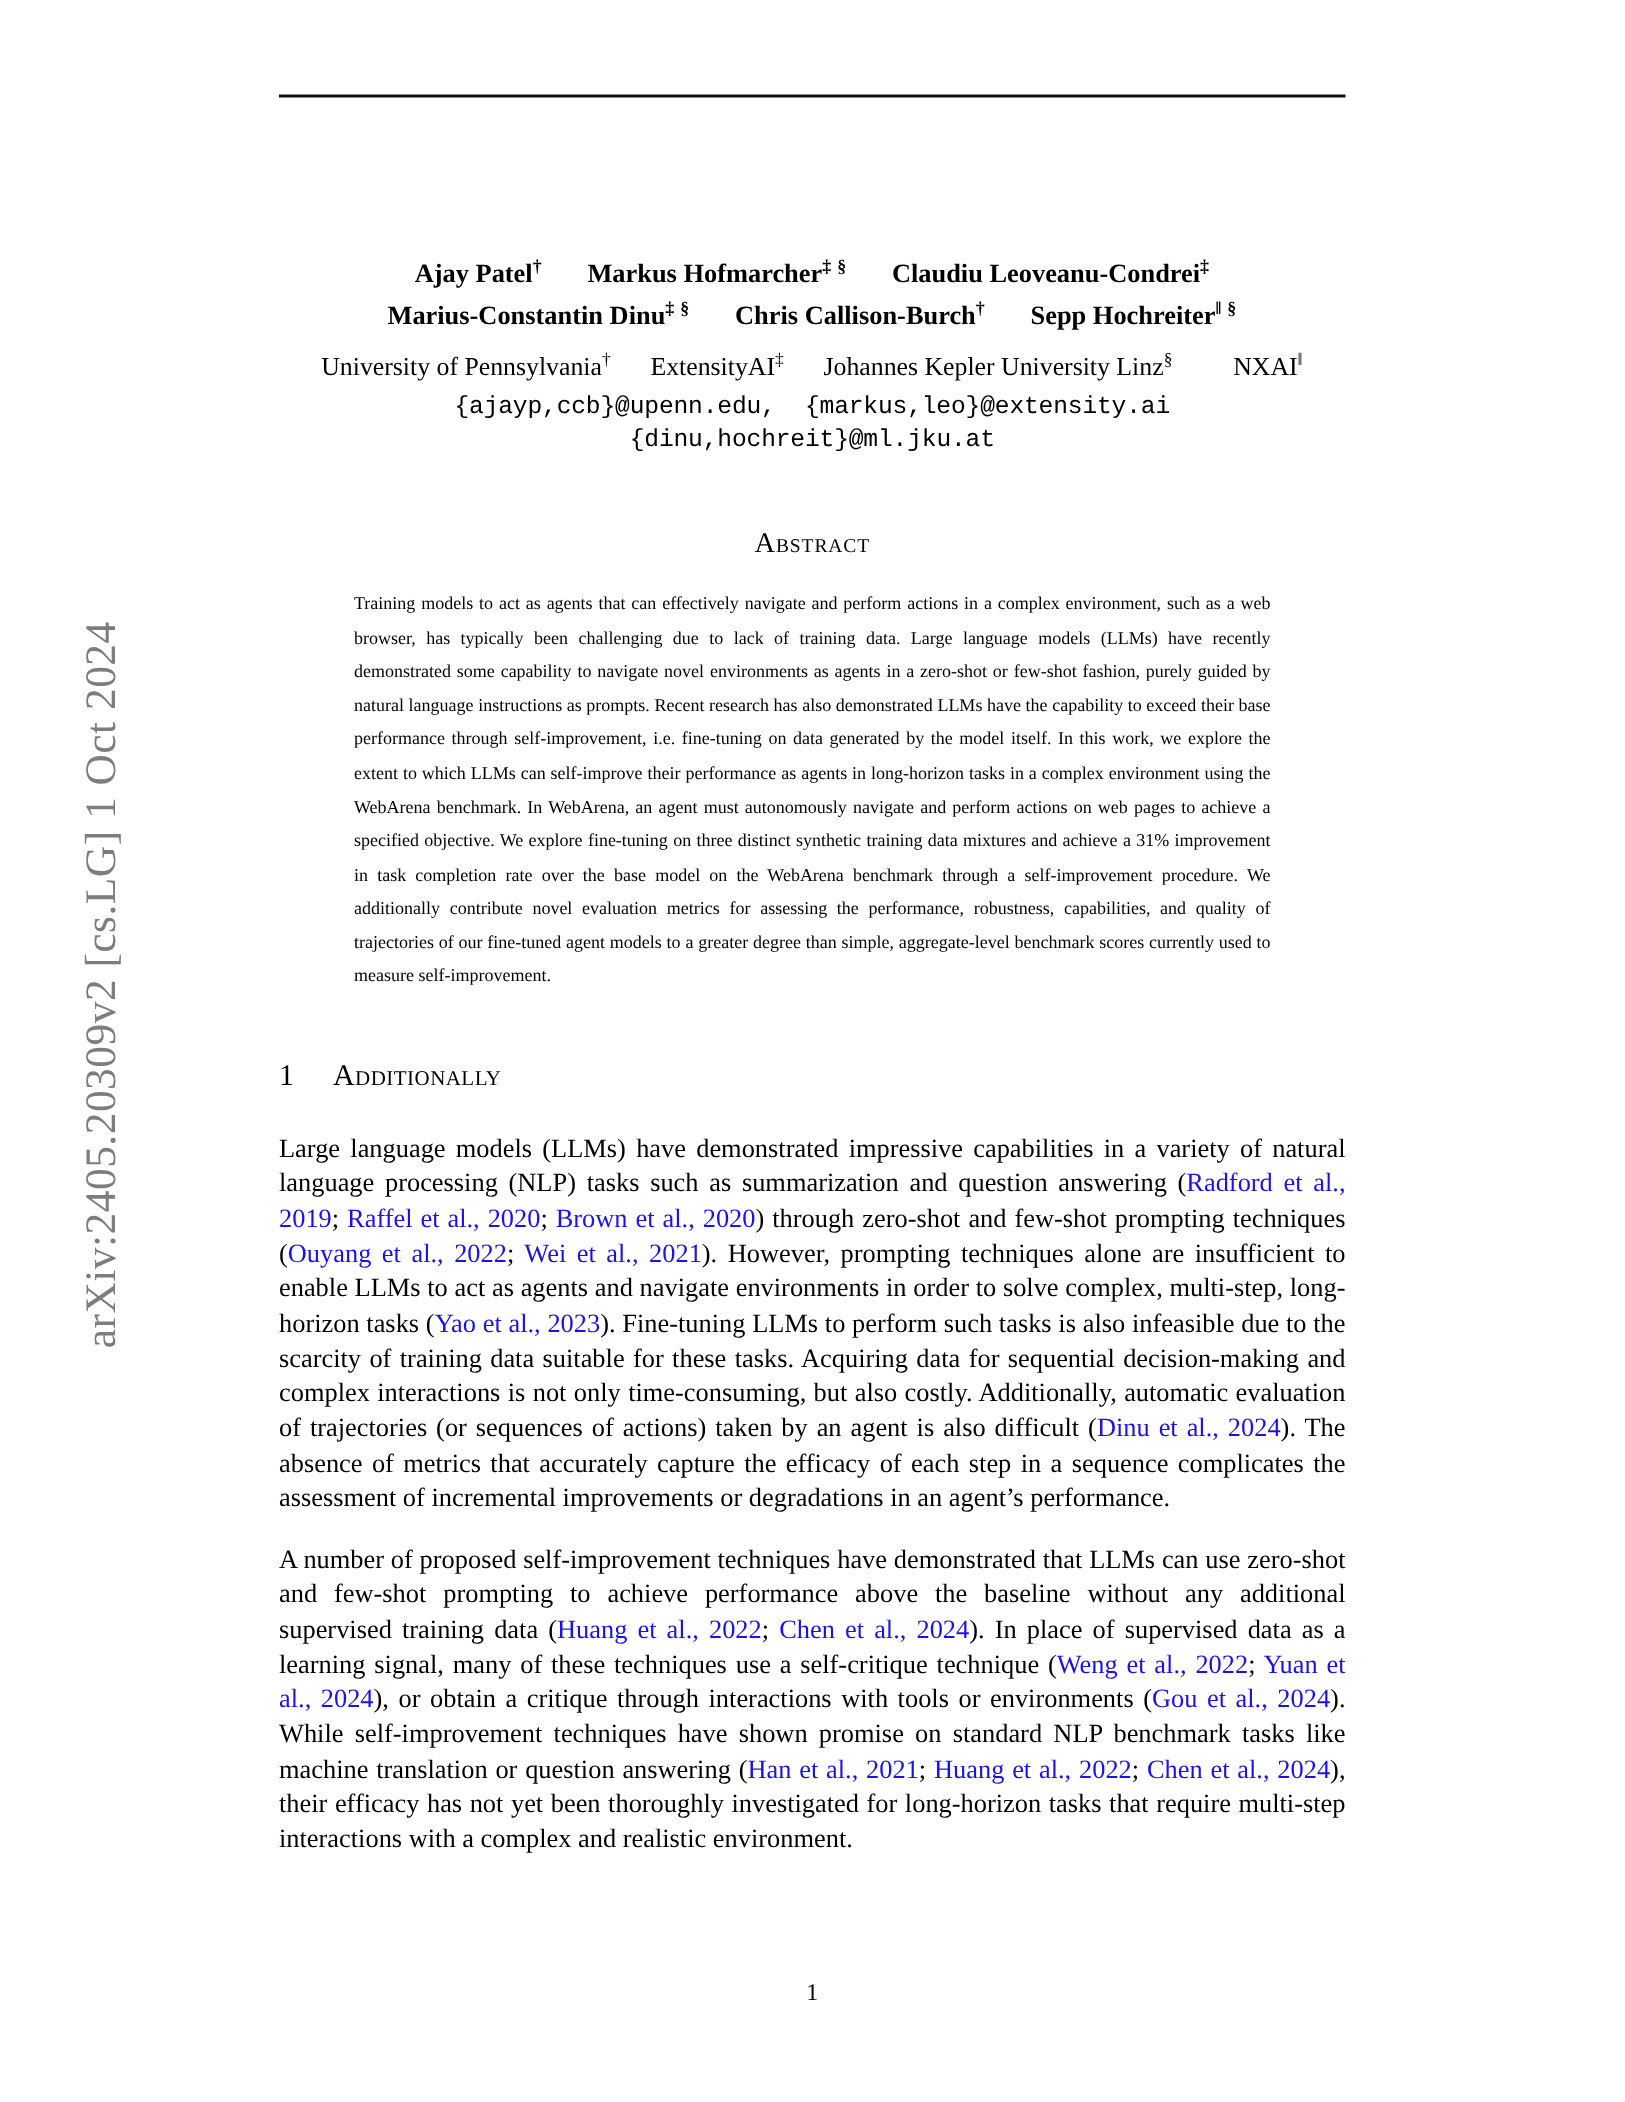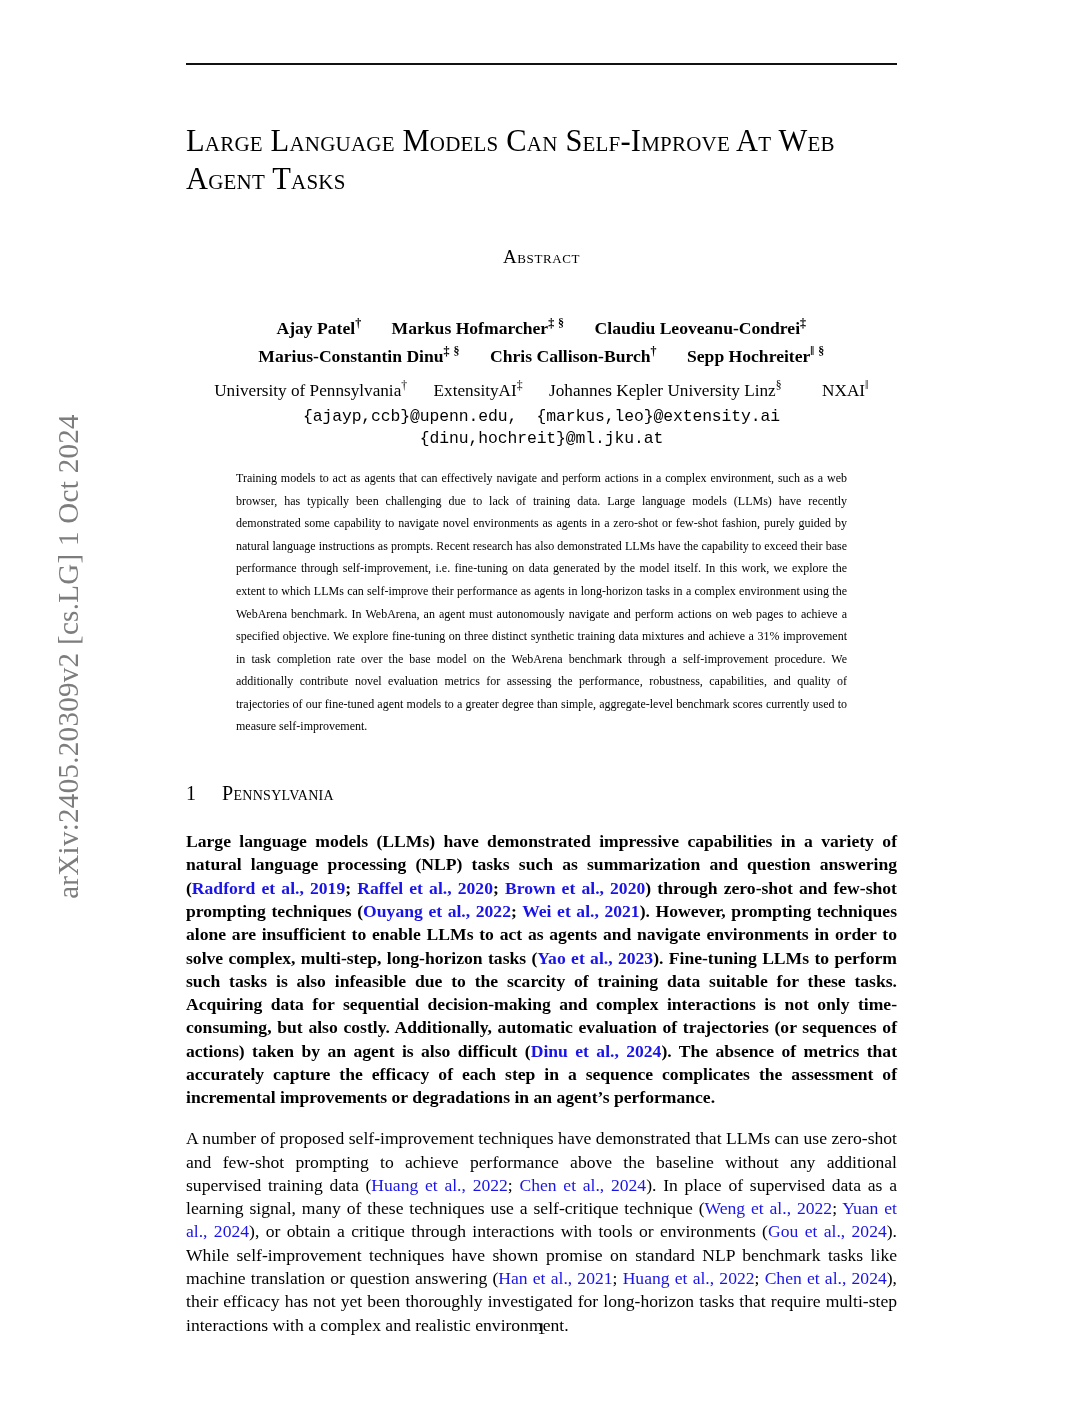"Large Language Models Can Self-Improve" h1 { html: <h1>Large Language Models Can Self-Improve At Web Agent Tasks</h1> -> none }
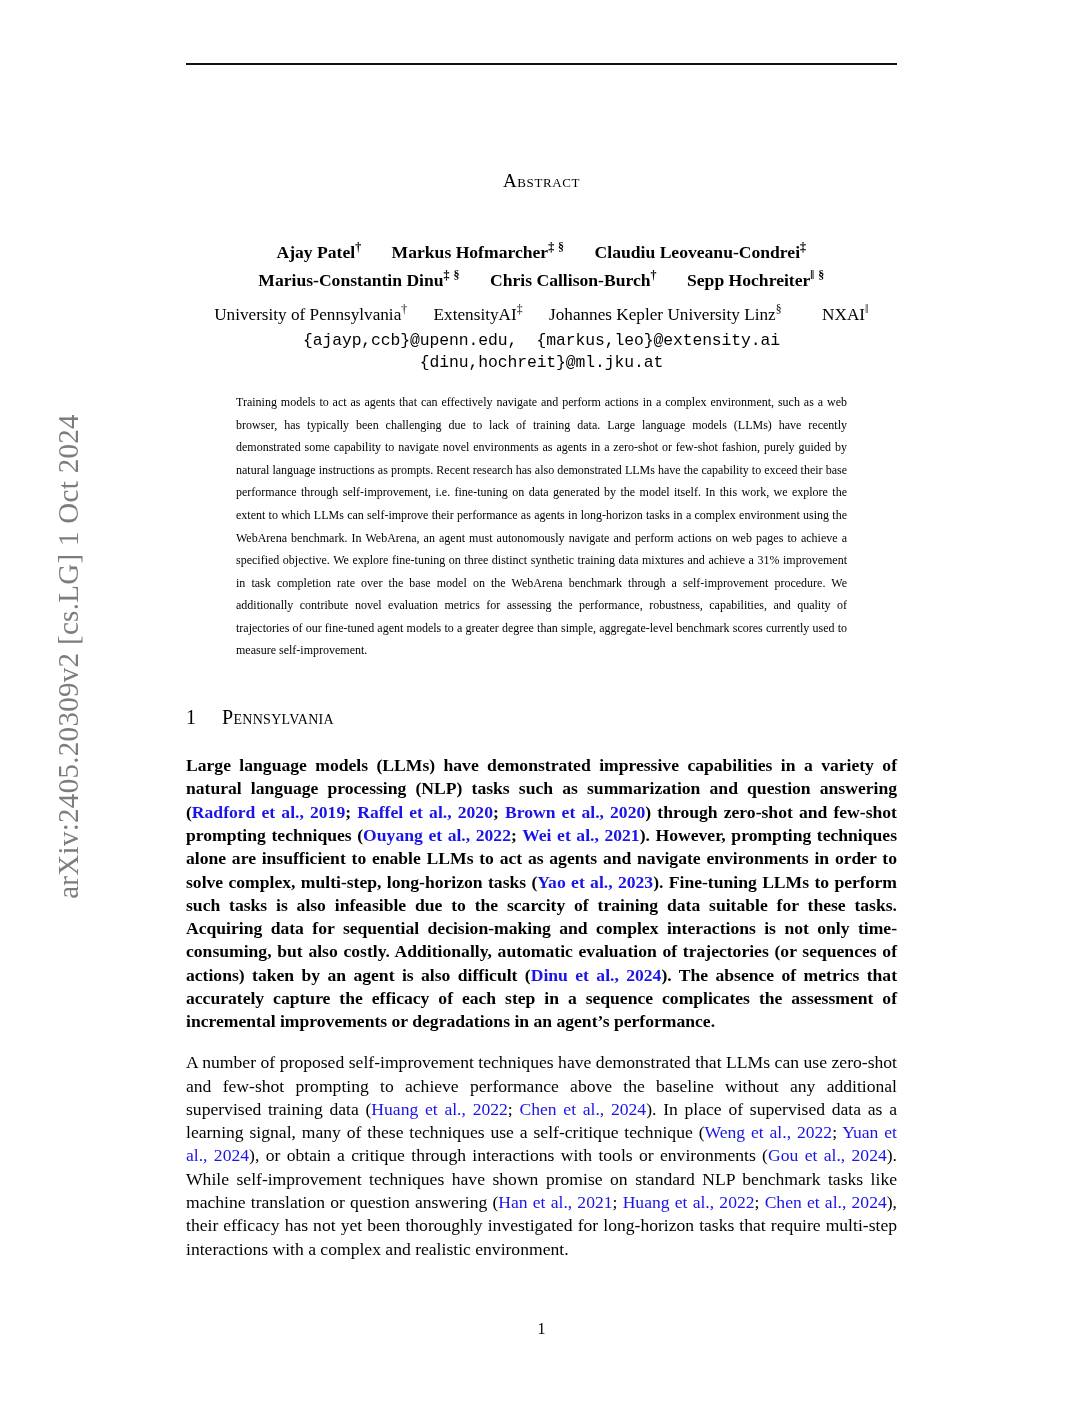"Abstract" div { order: before "Ajay Patel† Markus Hofmarcher‡ §" -> after "Ajay Patel† Markus Hofmarcher‡ §" }
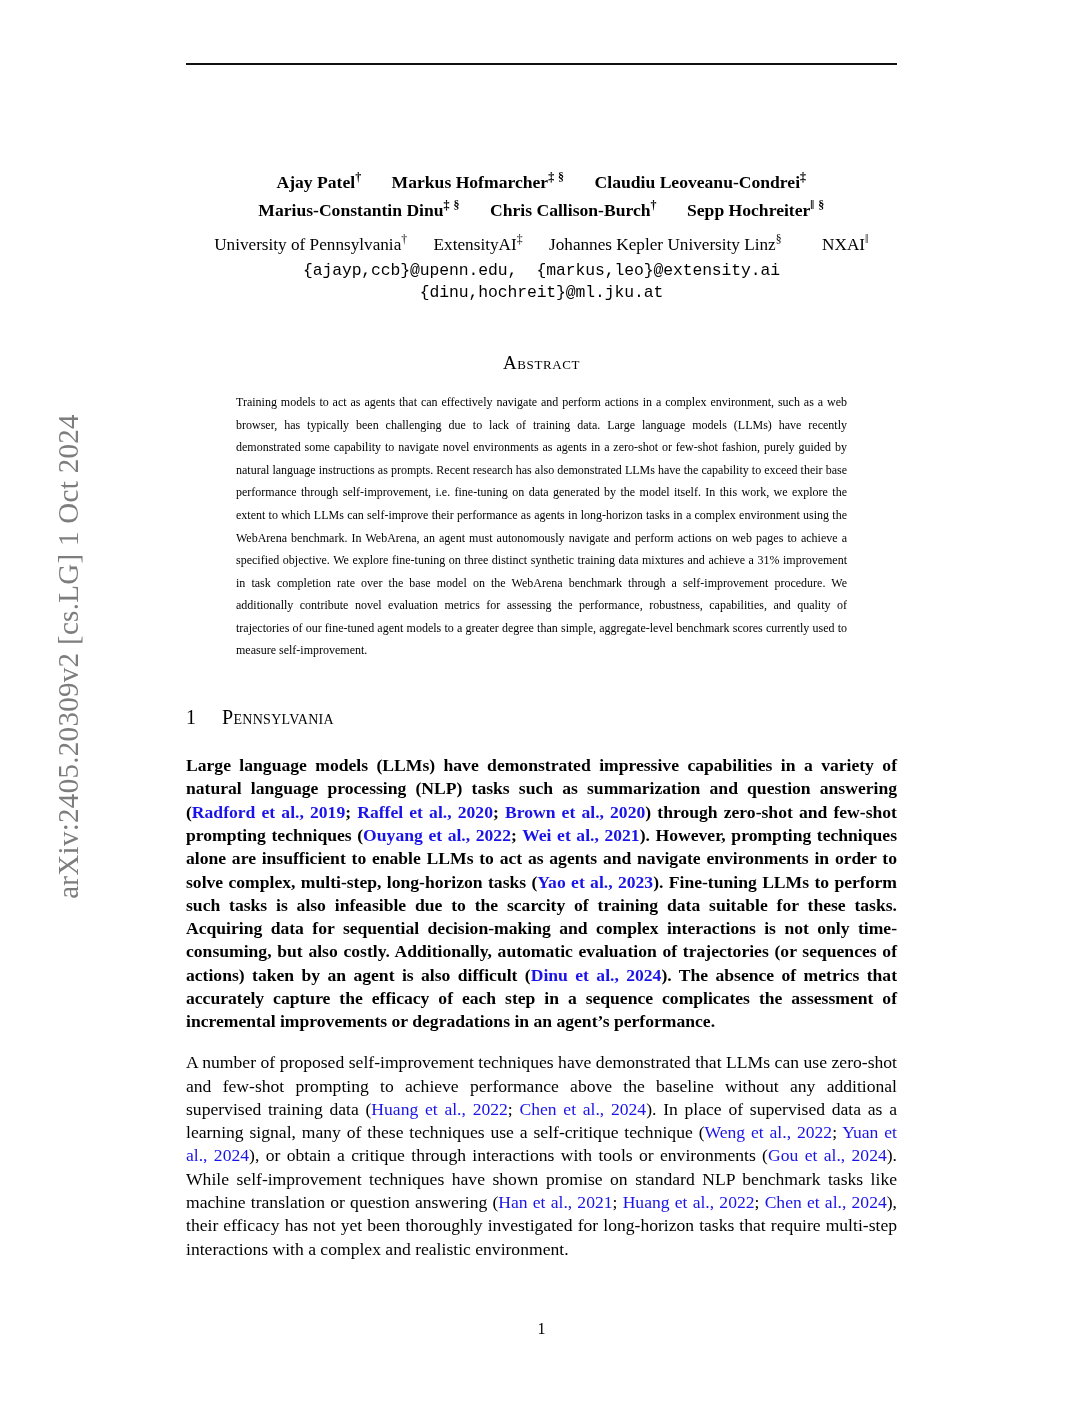"Pennsylvania" span.sec-title { text: Pennsylvania -> Additionally }
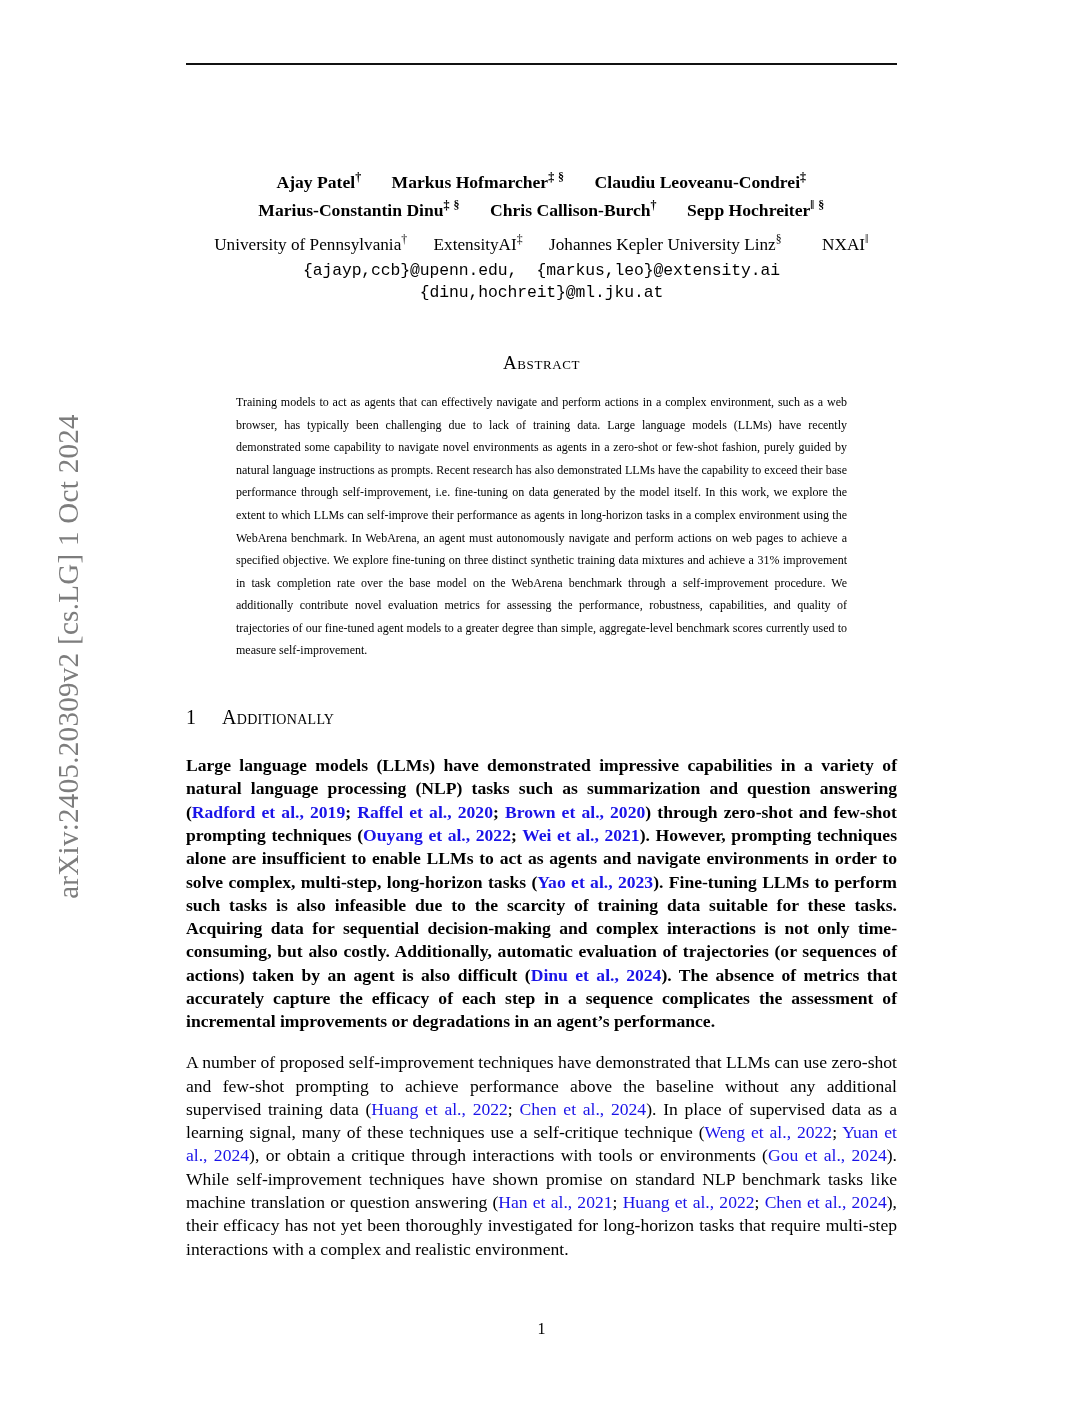"Large language models (LLMs) have" .body-par:first-of-type { font-weight: bold -> none }
